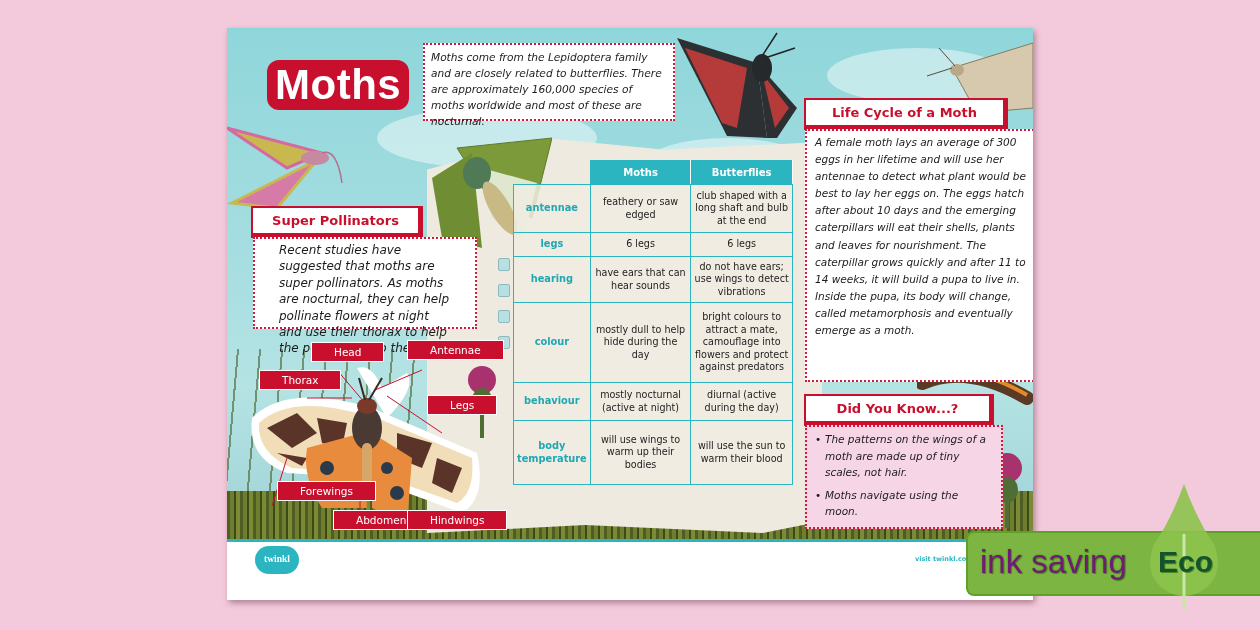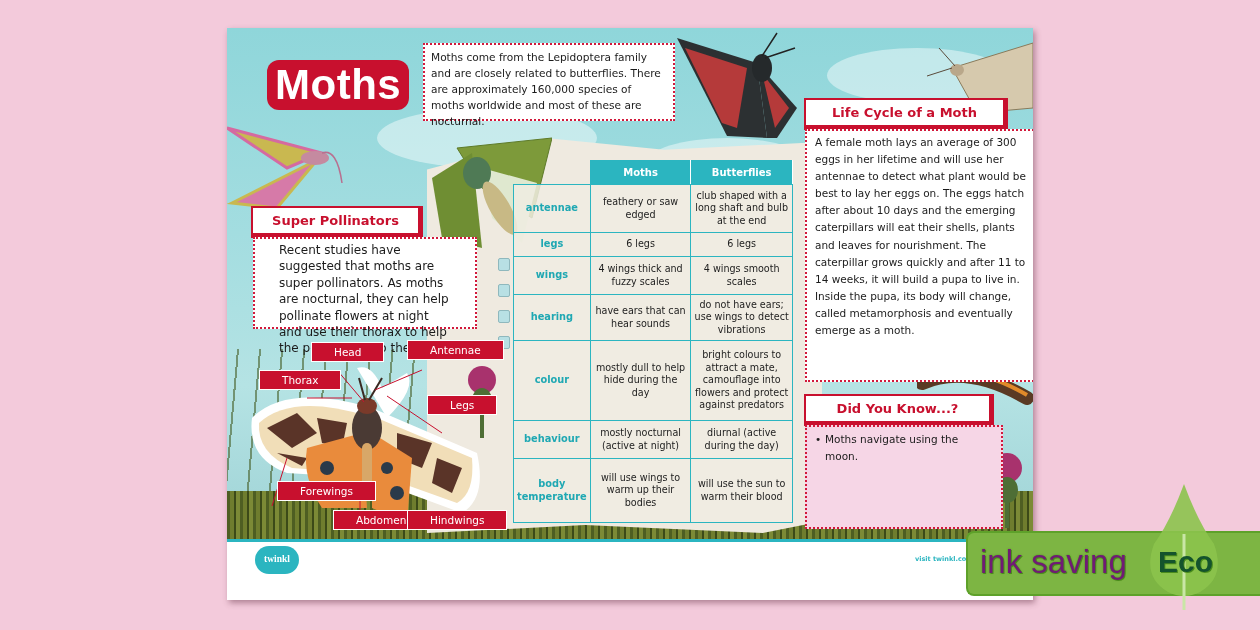"Moths come from the Lepidoptera" .dotted-box { font-style: none -> italic }
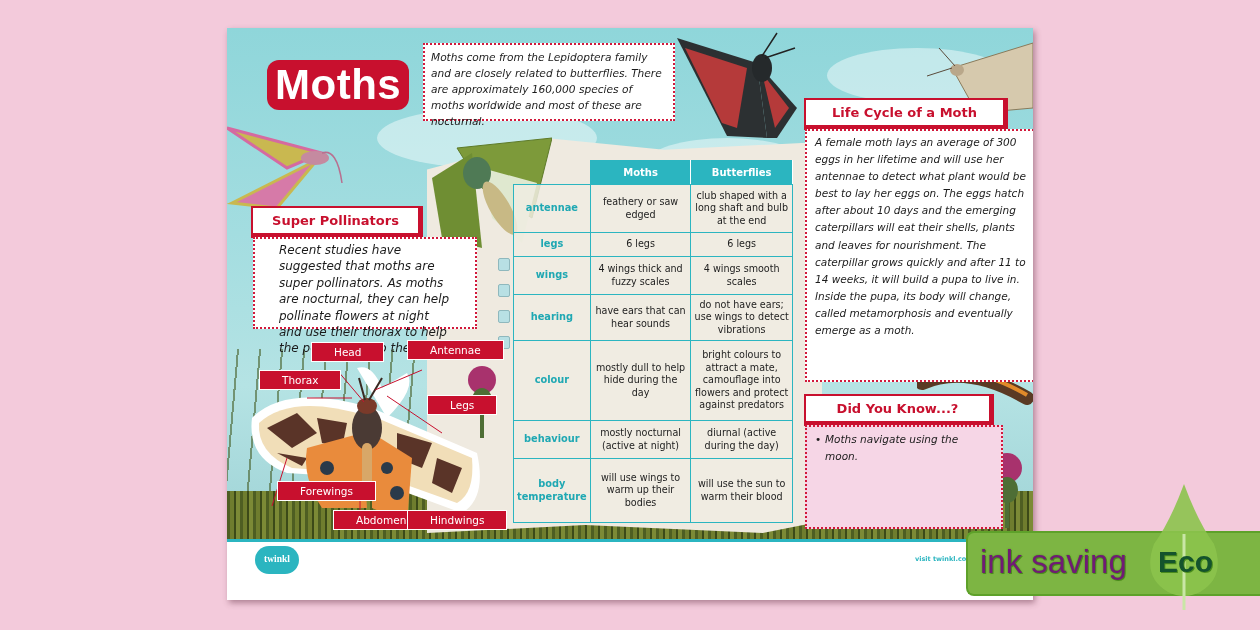"wings" tr { html: <tr> <td>wings</td> <td>4 wings thick and fuzzy scales</td> <td>4 wings smooth scales</td> </tr> -> none }
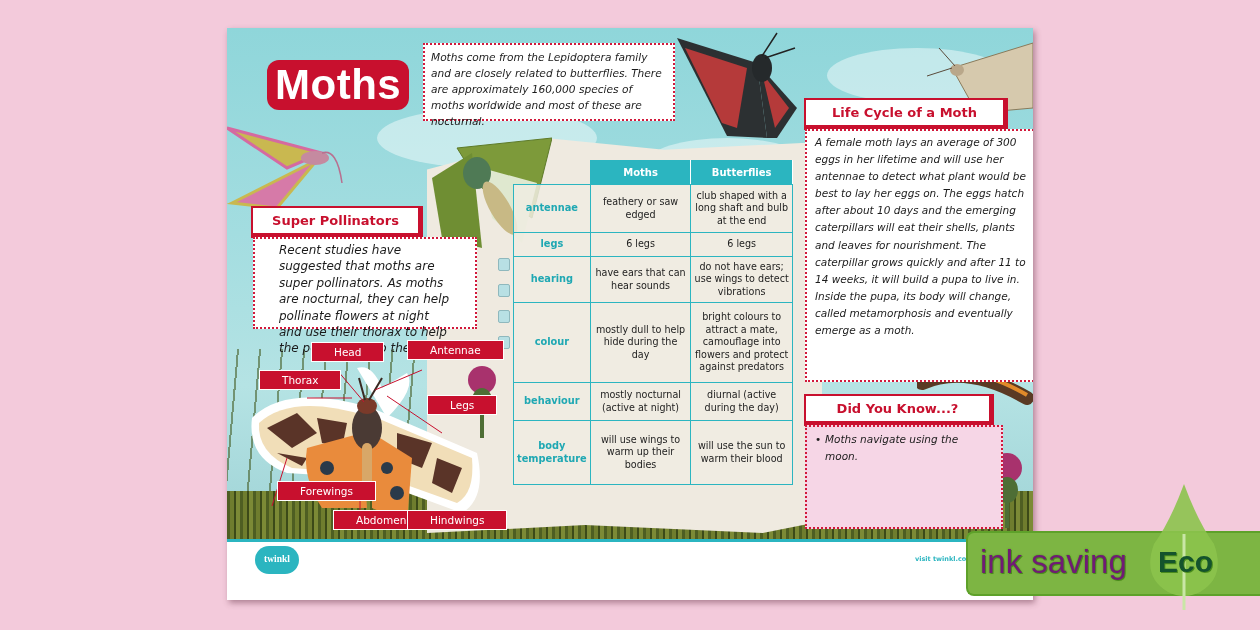"The patterns on the wings" li { html: none -> <li>The patterns on the wings of a moth are made up of tiny scales, not hair.</li> }
